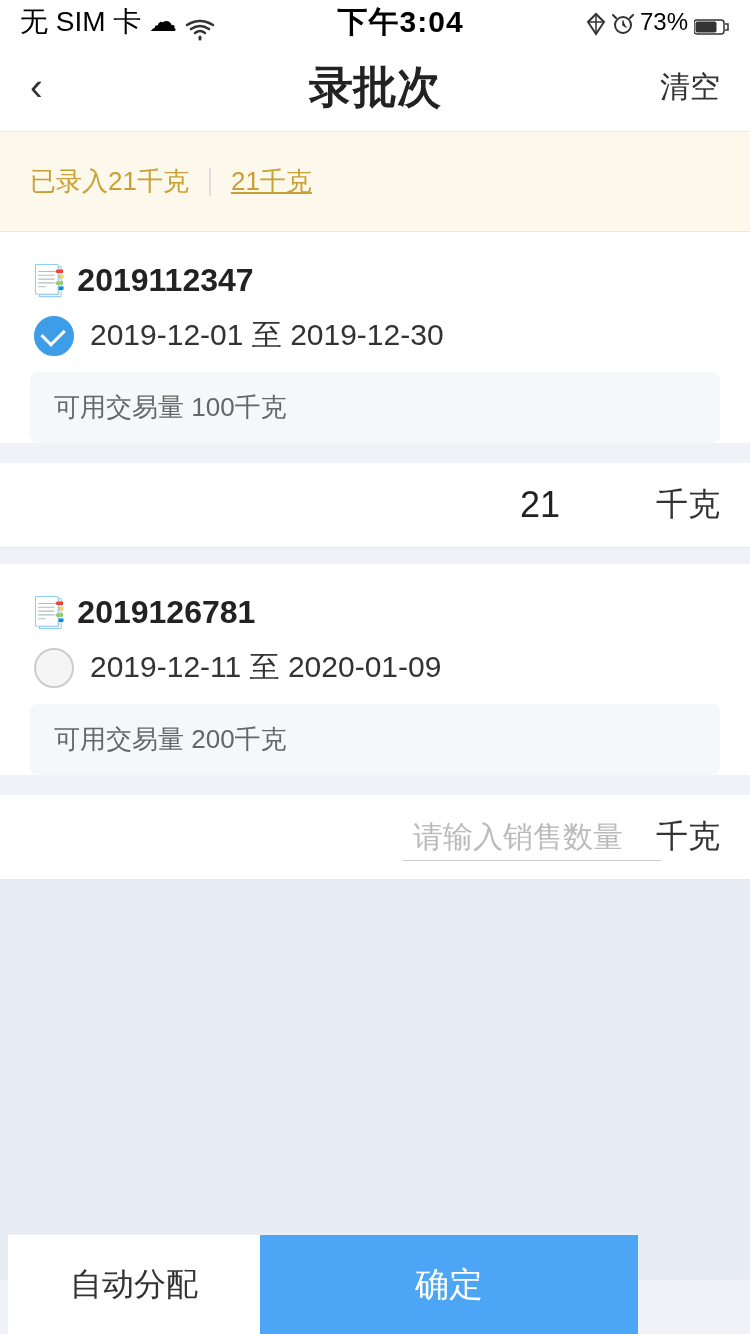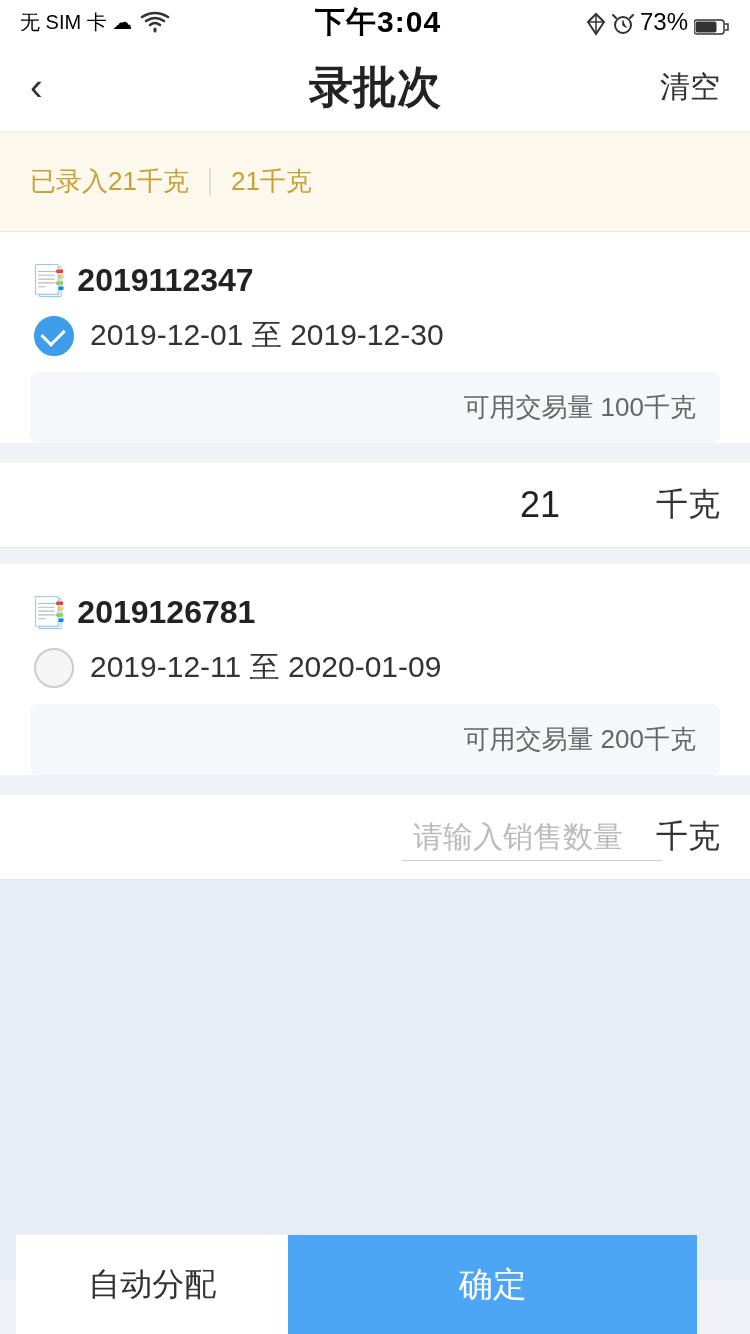"无 SIM 卡 ☁" .status-left { align-items: center -> flex-end; font-size: 20px -> 28px }
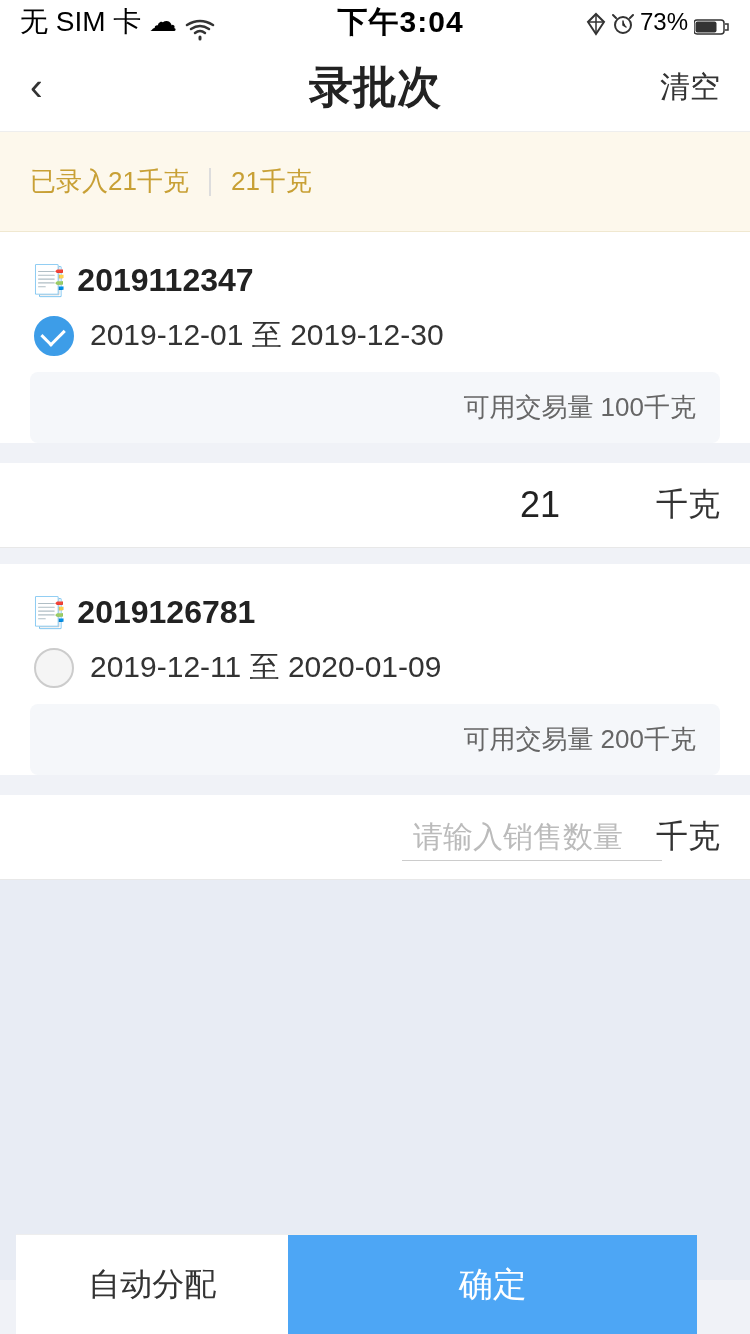"21千克" .info-value { text-decoration: none -> underline }
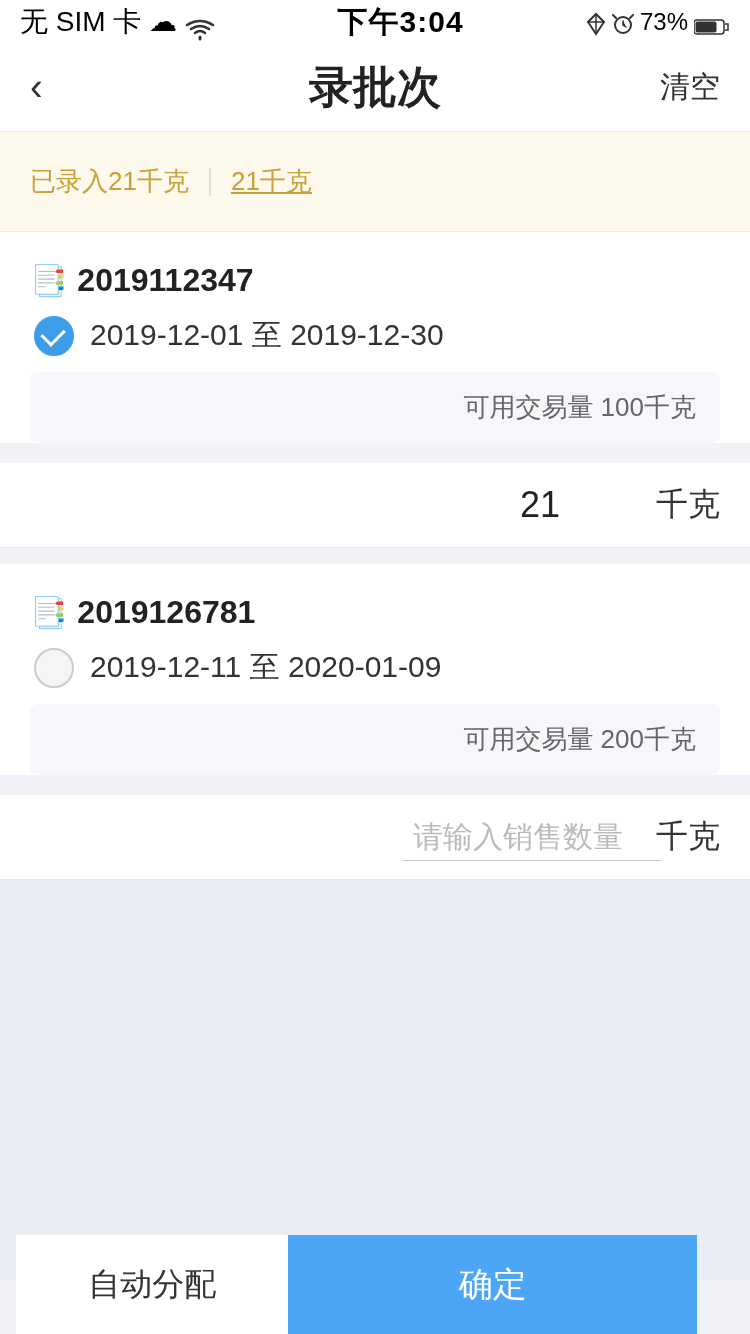"可用交易量 100千克" .availability-box { text-align: right -> none }
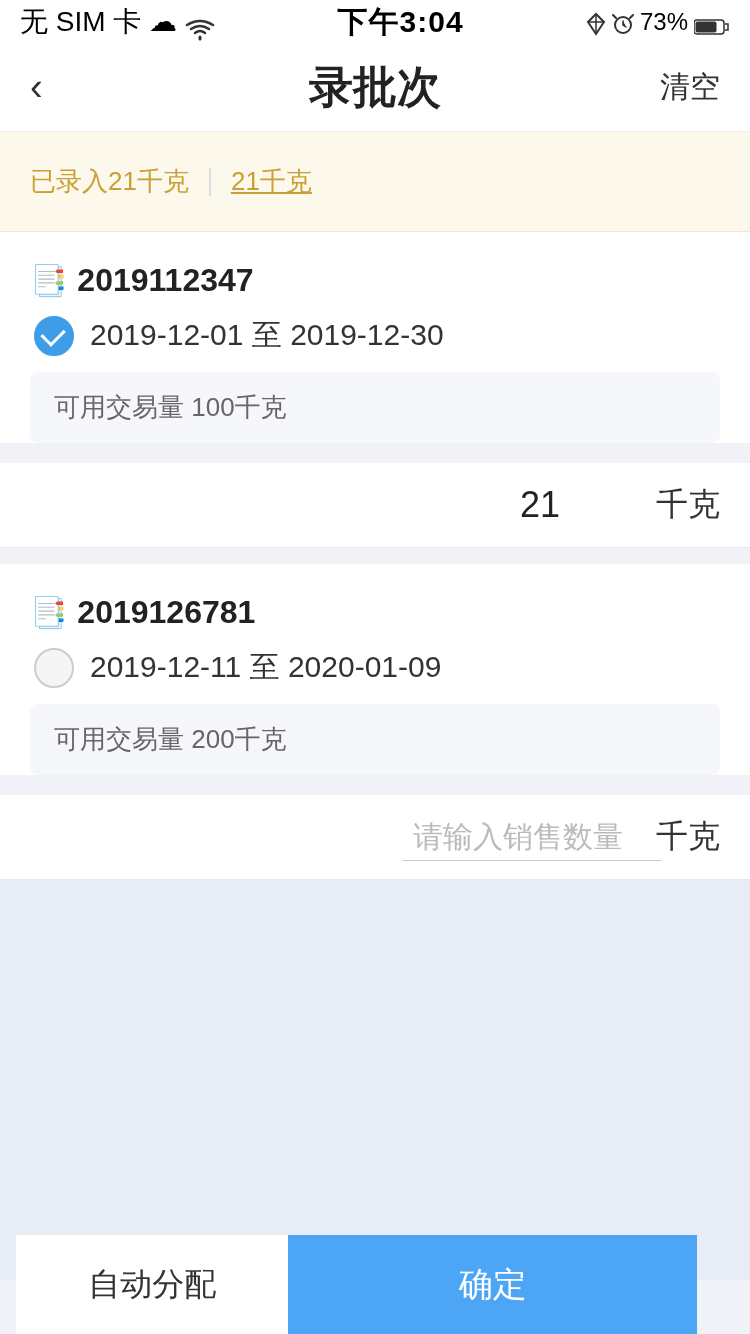"自动分配" .bottom-bar { left: 16px -> 8px; width: 681px -> 630px }
